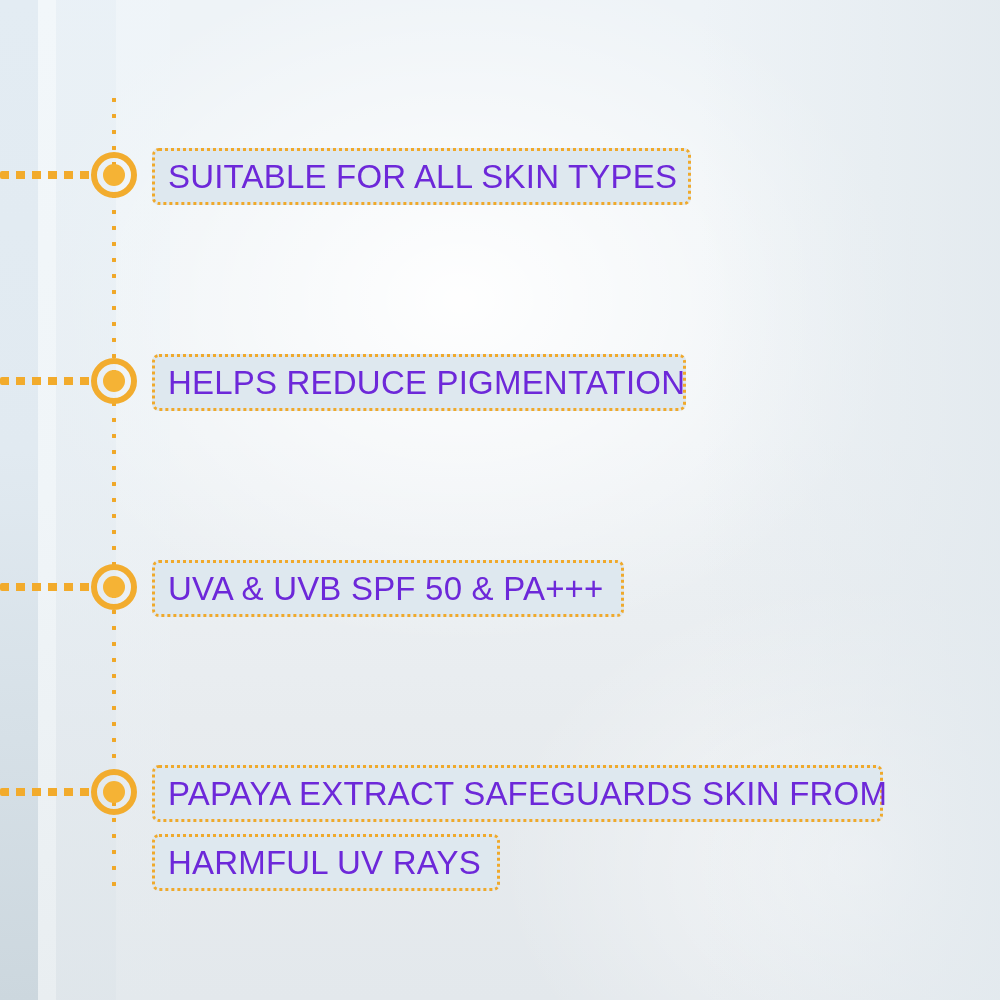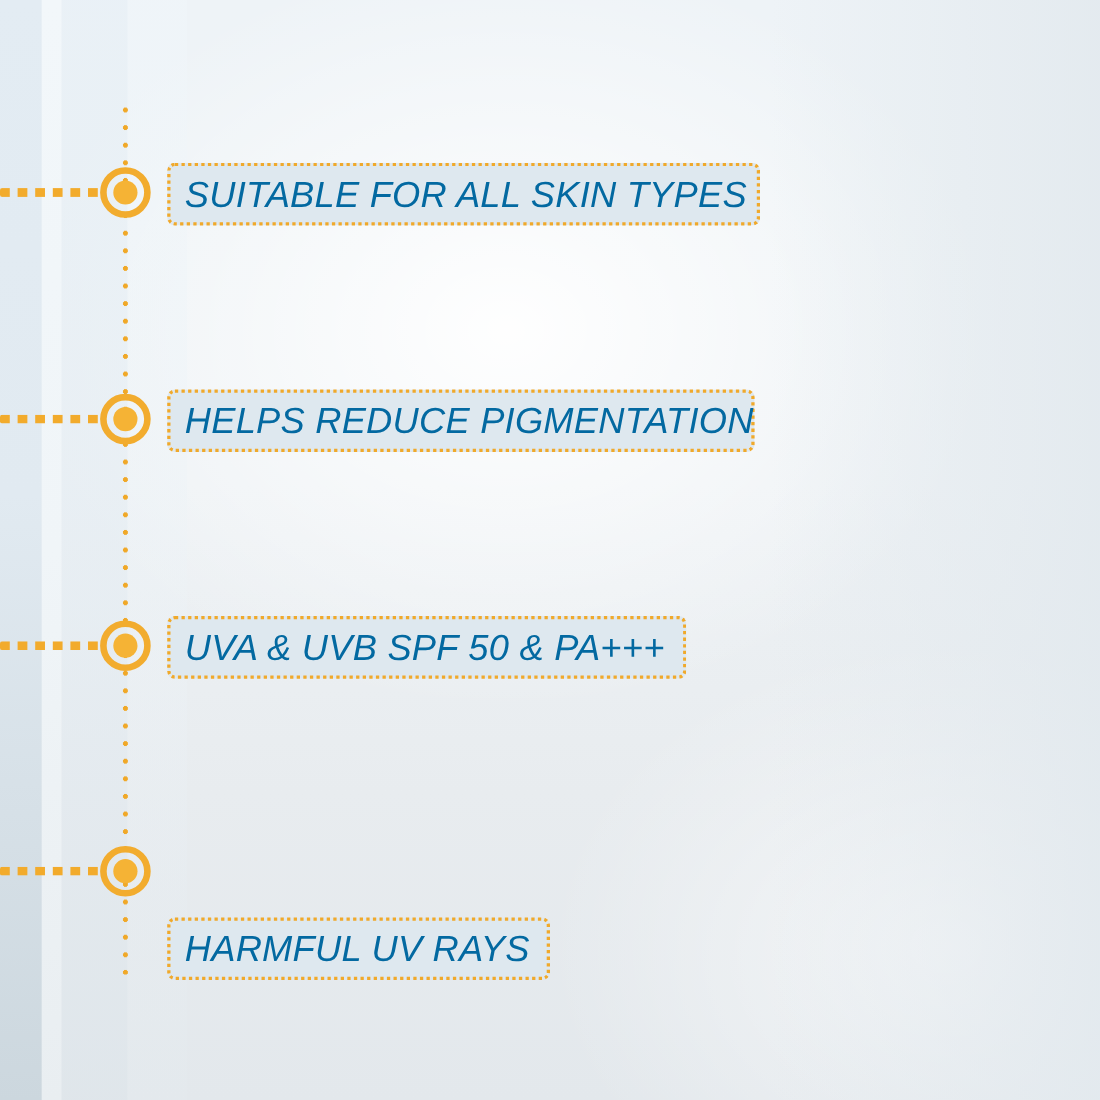"SUITABLE FOR ALL SKIN TYPES" .chip { color: #0369a1 -> #6d28d9; font-style: italic -> none }
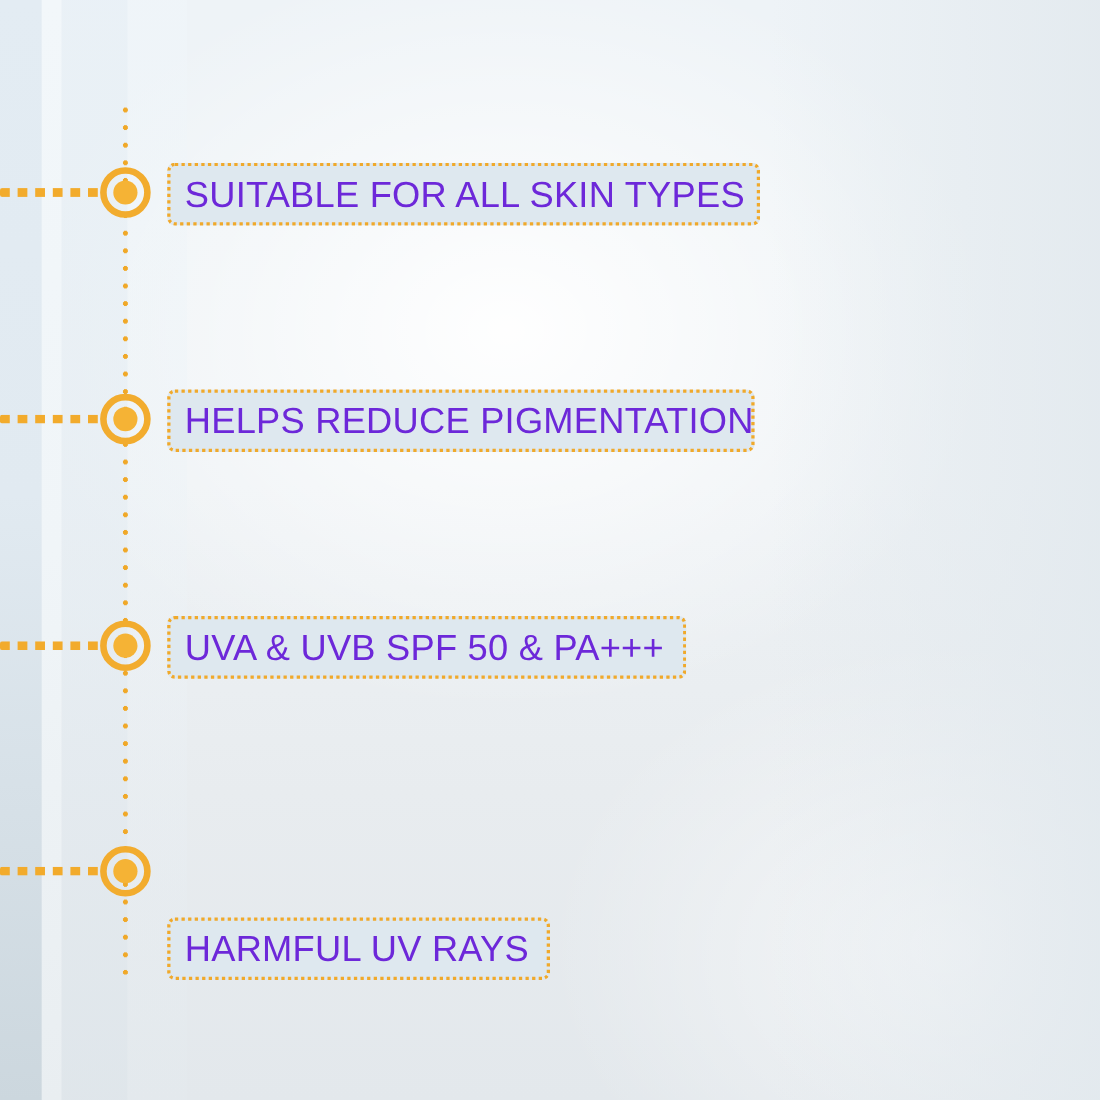"PAPAYA EXTRACT SAFEGUARDS SKIN FROM" div.chip { html: none -> <div> <span>PAPAYA EXTRACT SAFEGUARDS SKIN FROM</span> </div> }
